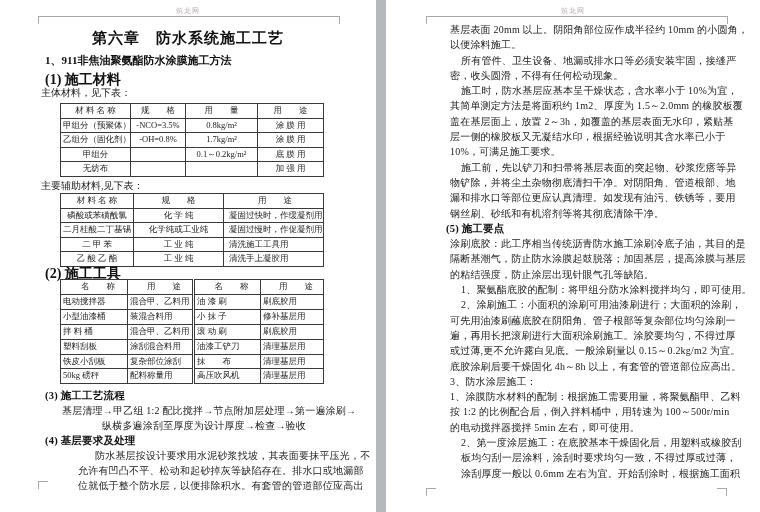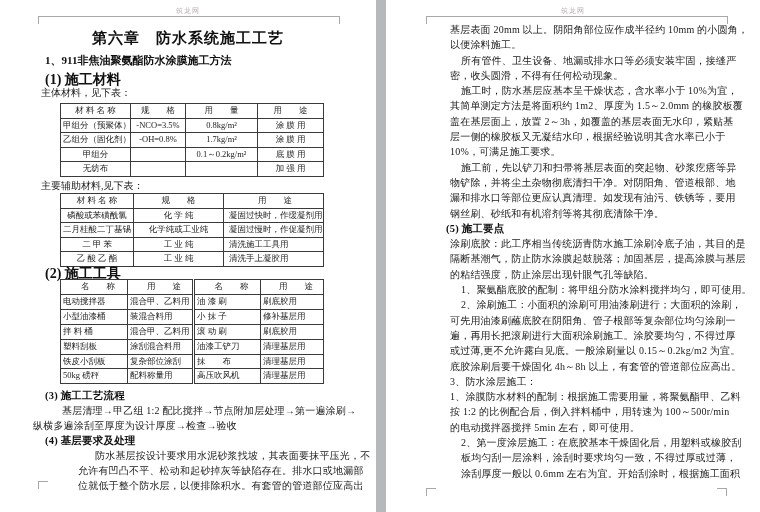"纵横多遍涂刮至厚度为设计厚度→检查→验收" .line.hang { text-align: none -> center }
